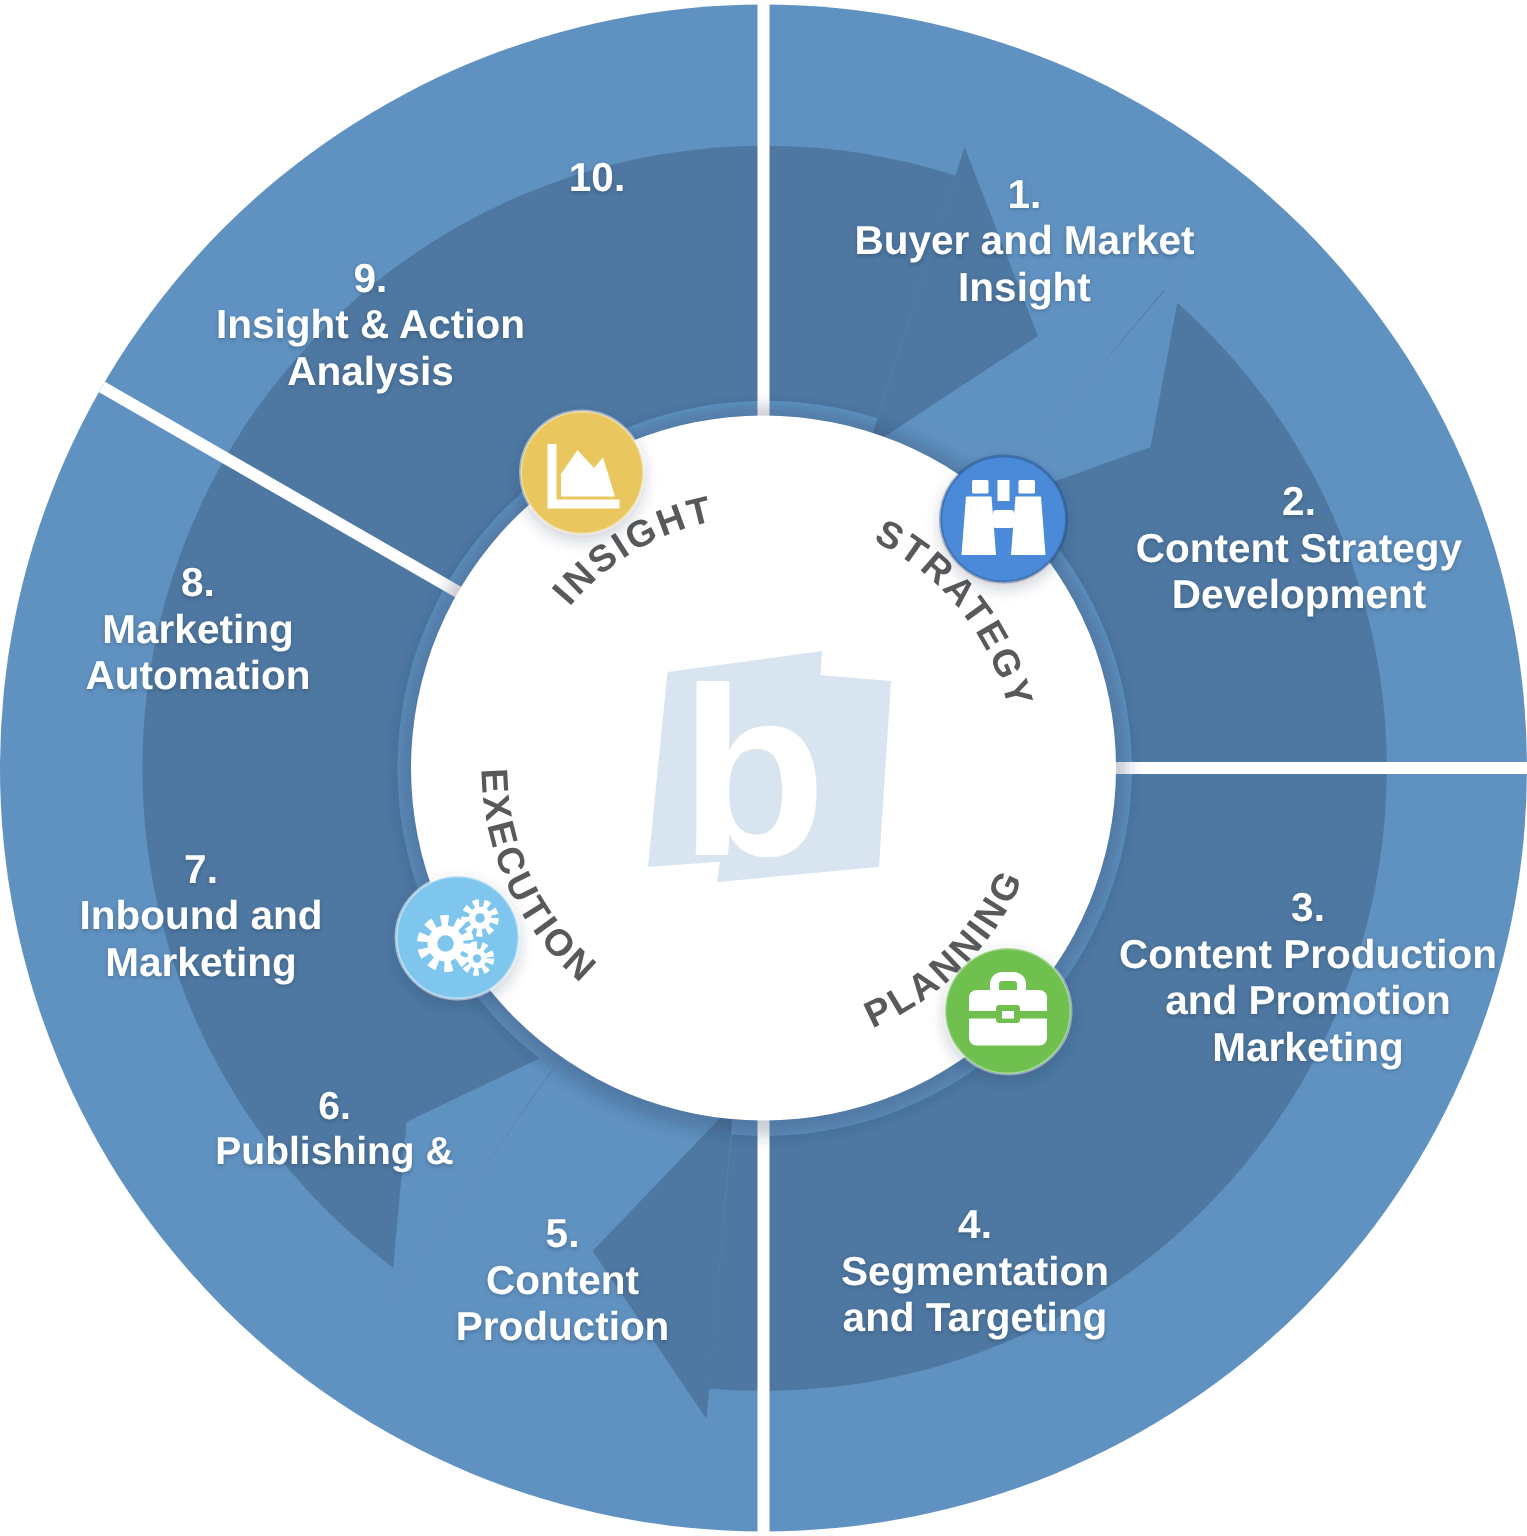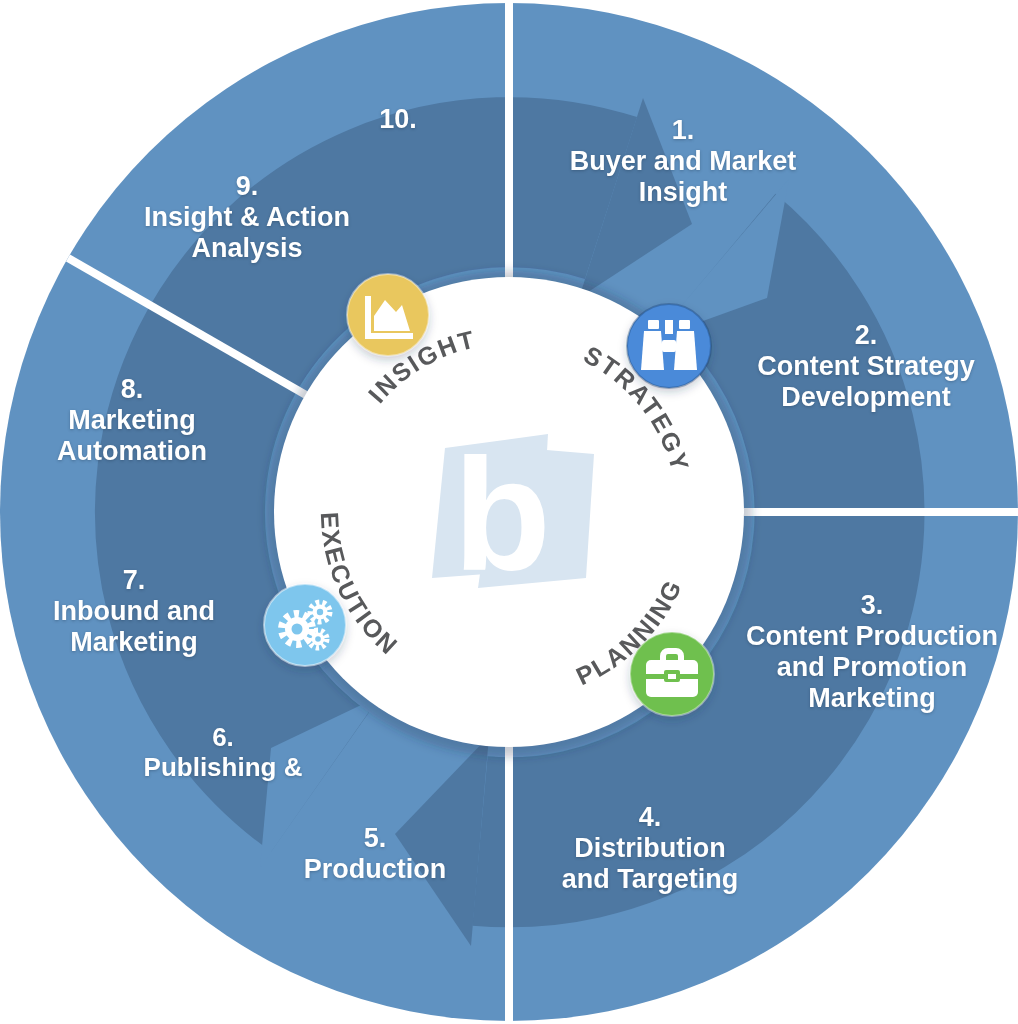"Content" div { html: none -> <div>Content</div> }
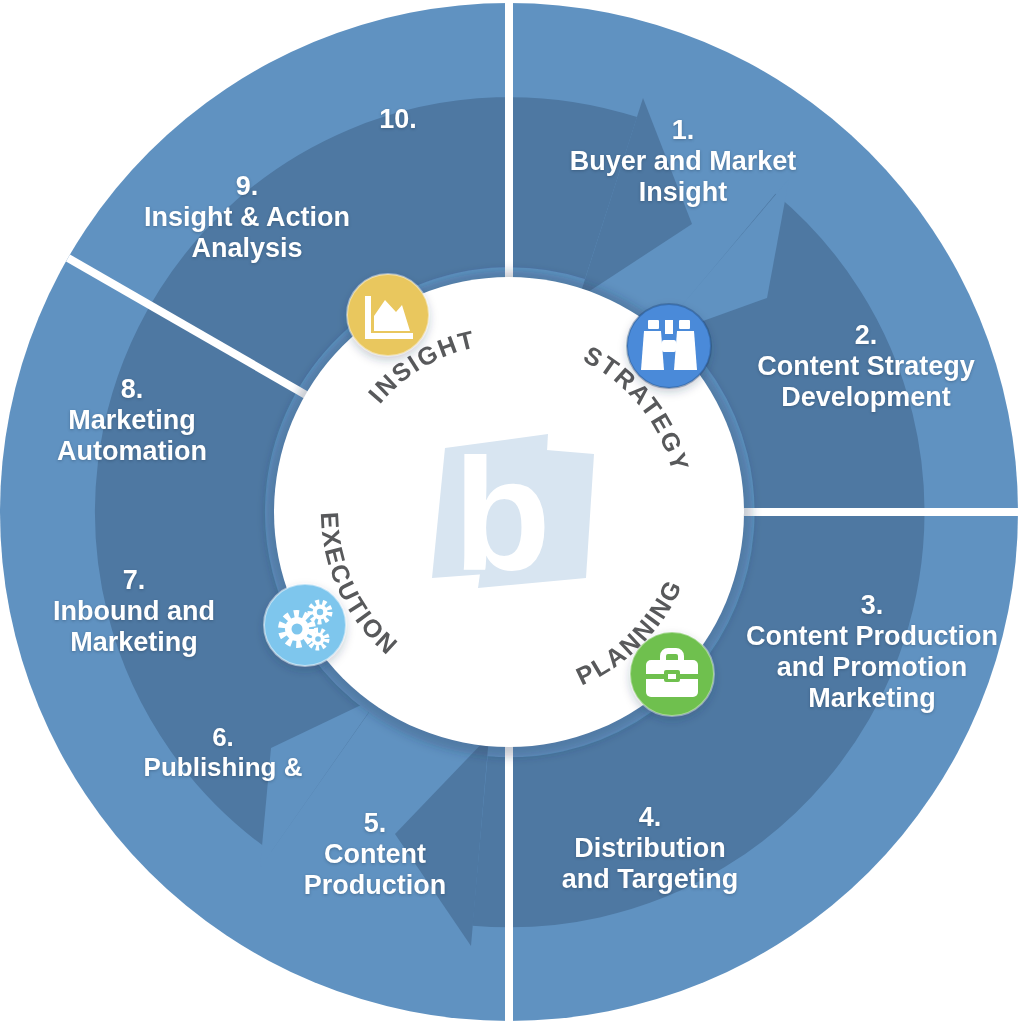"Distribution" div { text: Distribution -> Segmentation }
